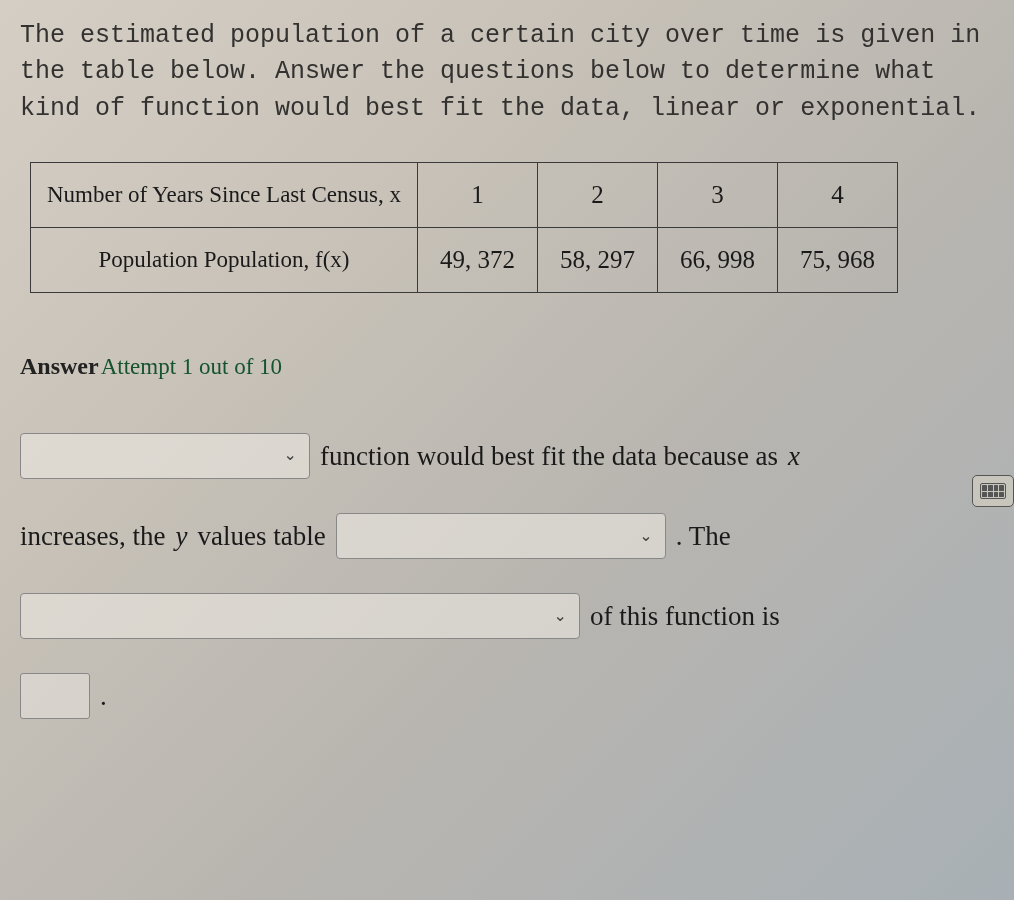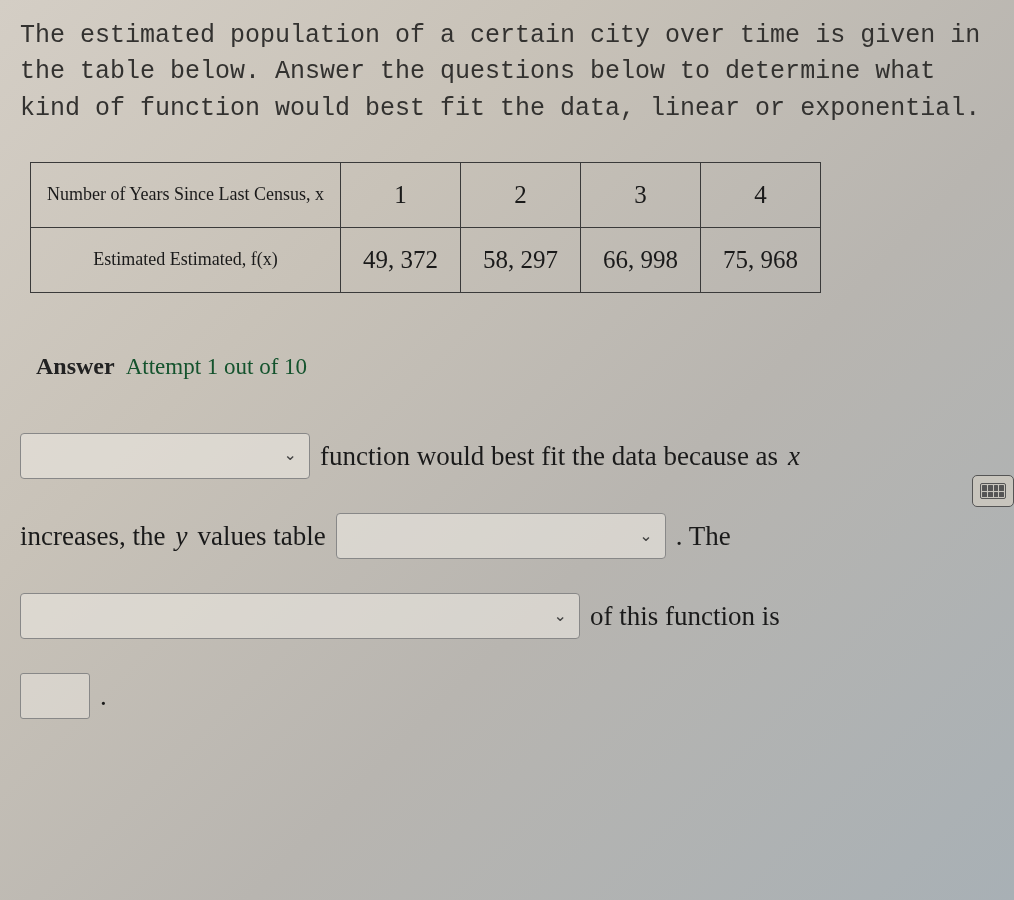"Number of Years Since Last" table.data-table td.header-cell { font-size: 18px -> 23px }
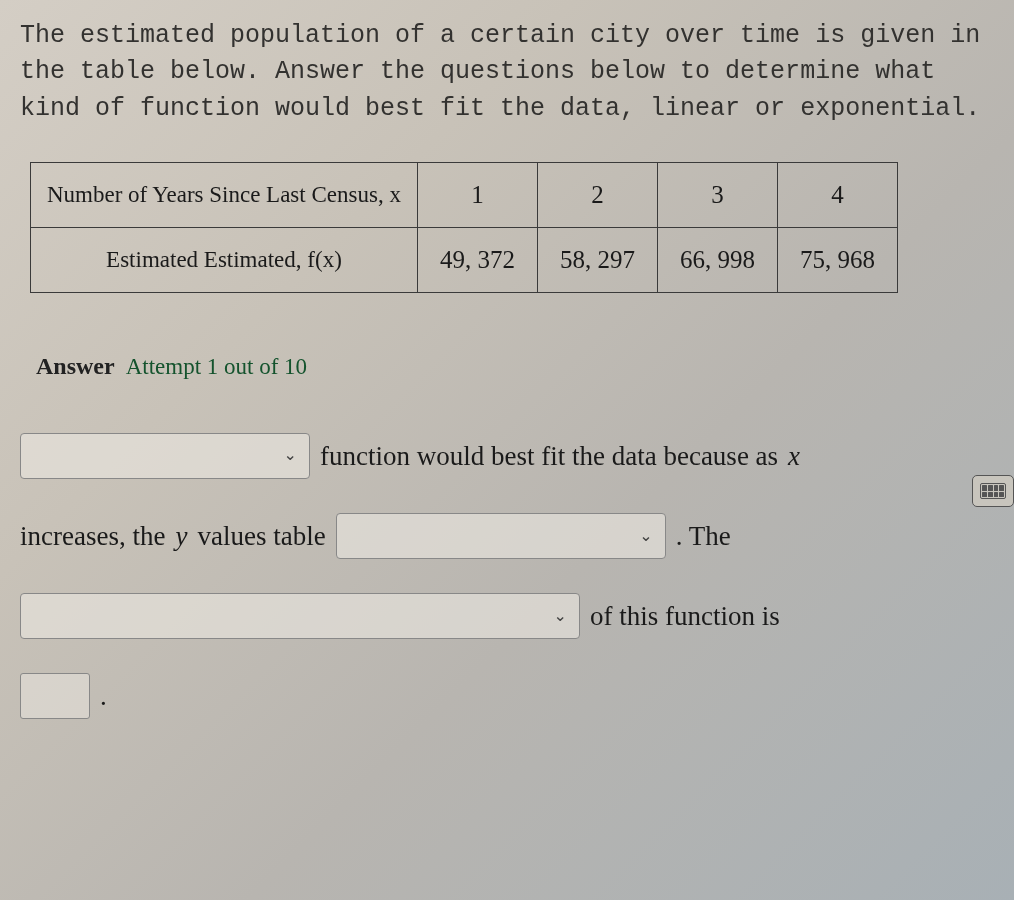"Estimated Estimated, f(x)" td.header-cell { text: Estimated Estimated -> Population Population }
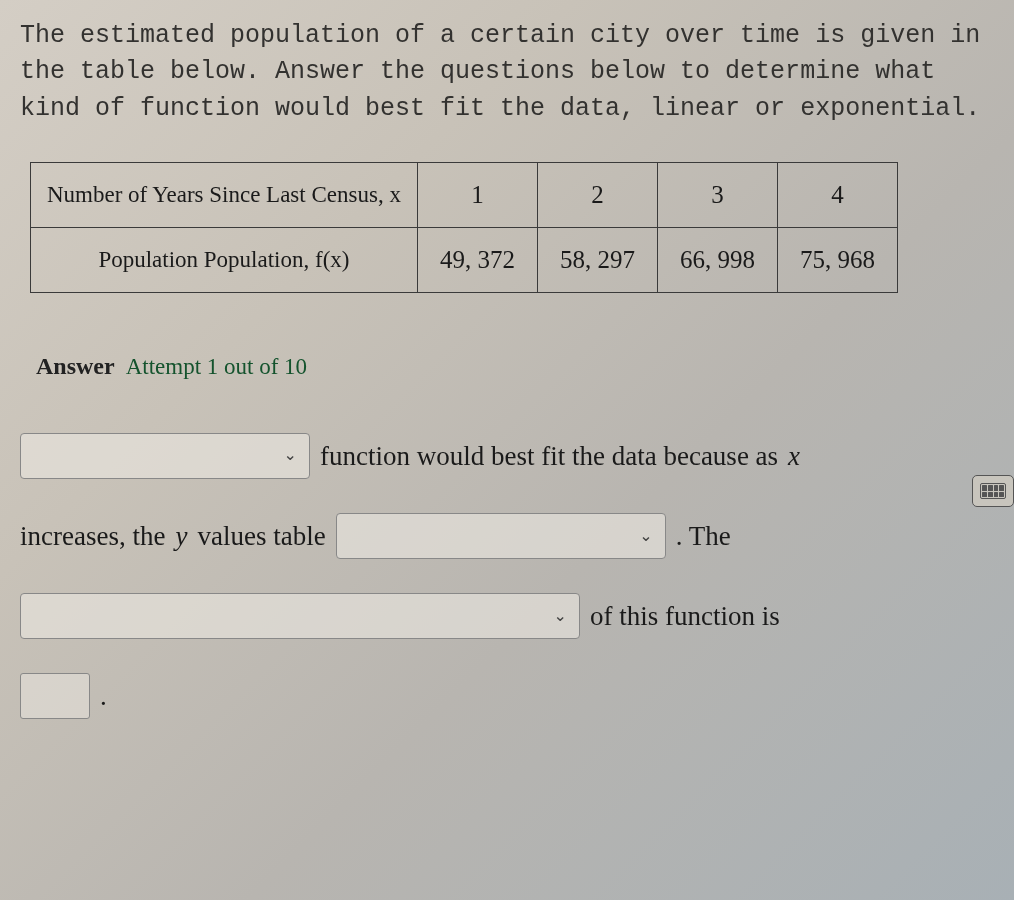"Answer" .answer-row { gap: 11px -> 2px; margin-left: 16px -> none }
